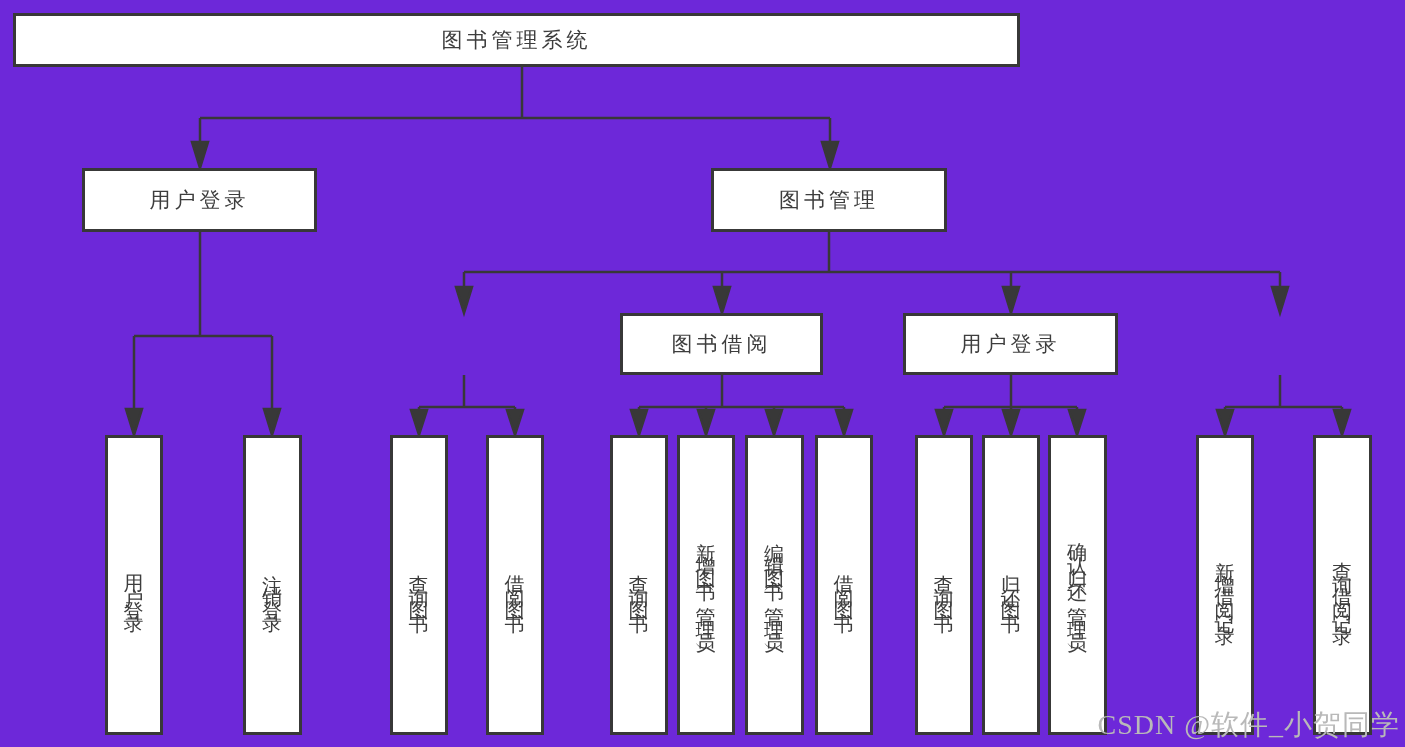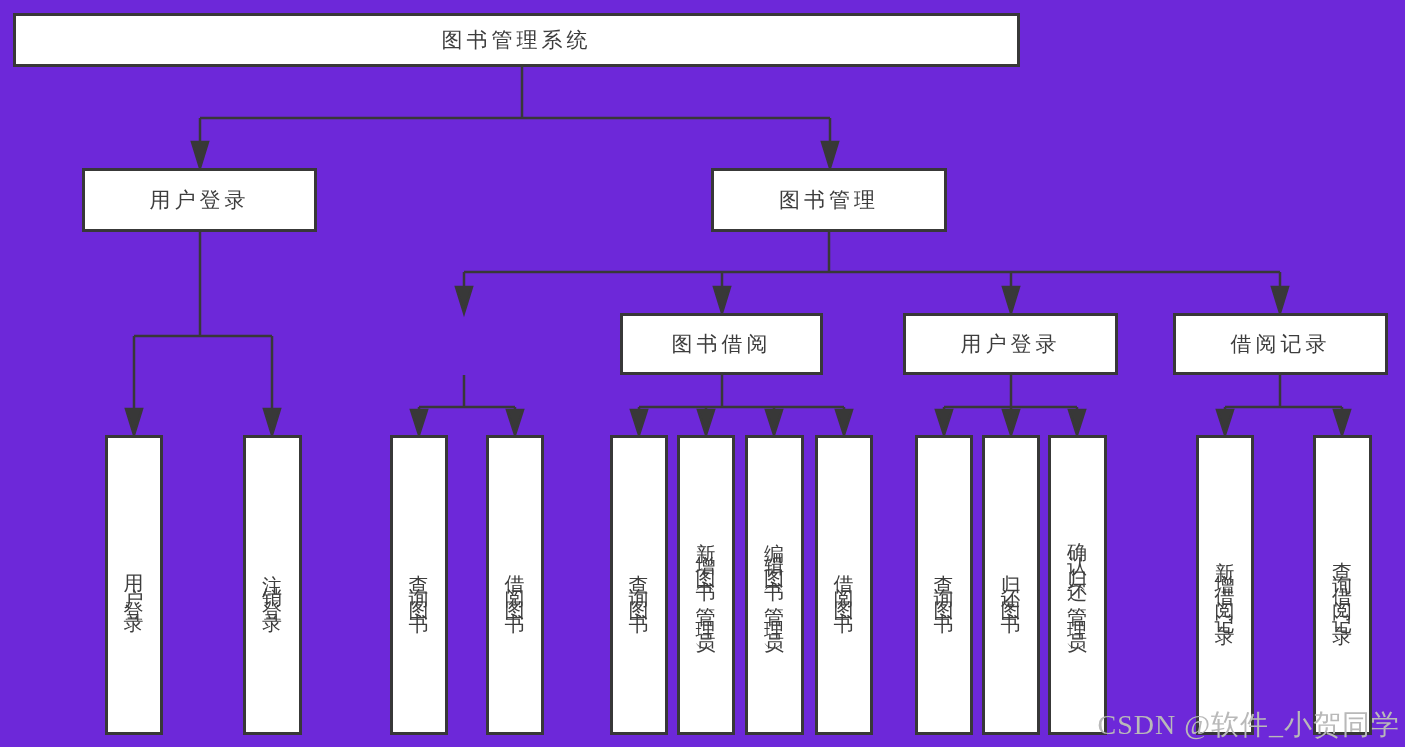"借阅记录" div.box { html: <div> <span>借阅记录</span> </div> -> none }
